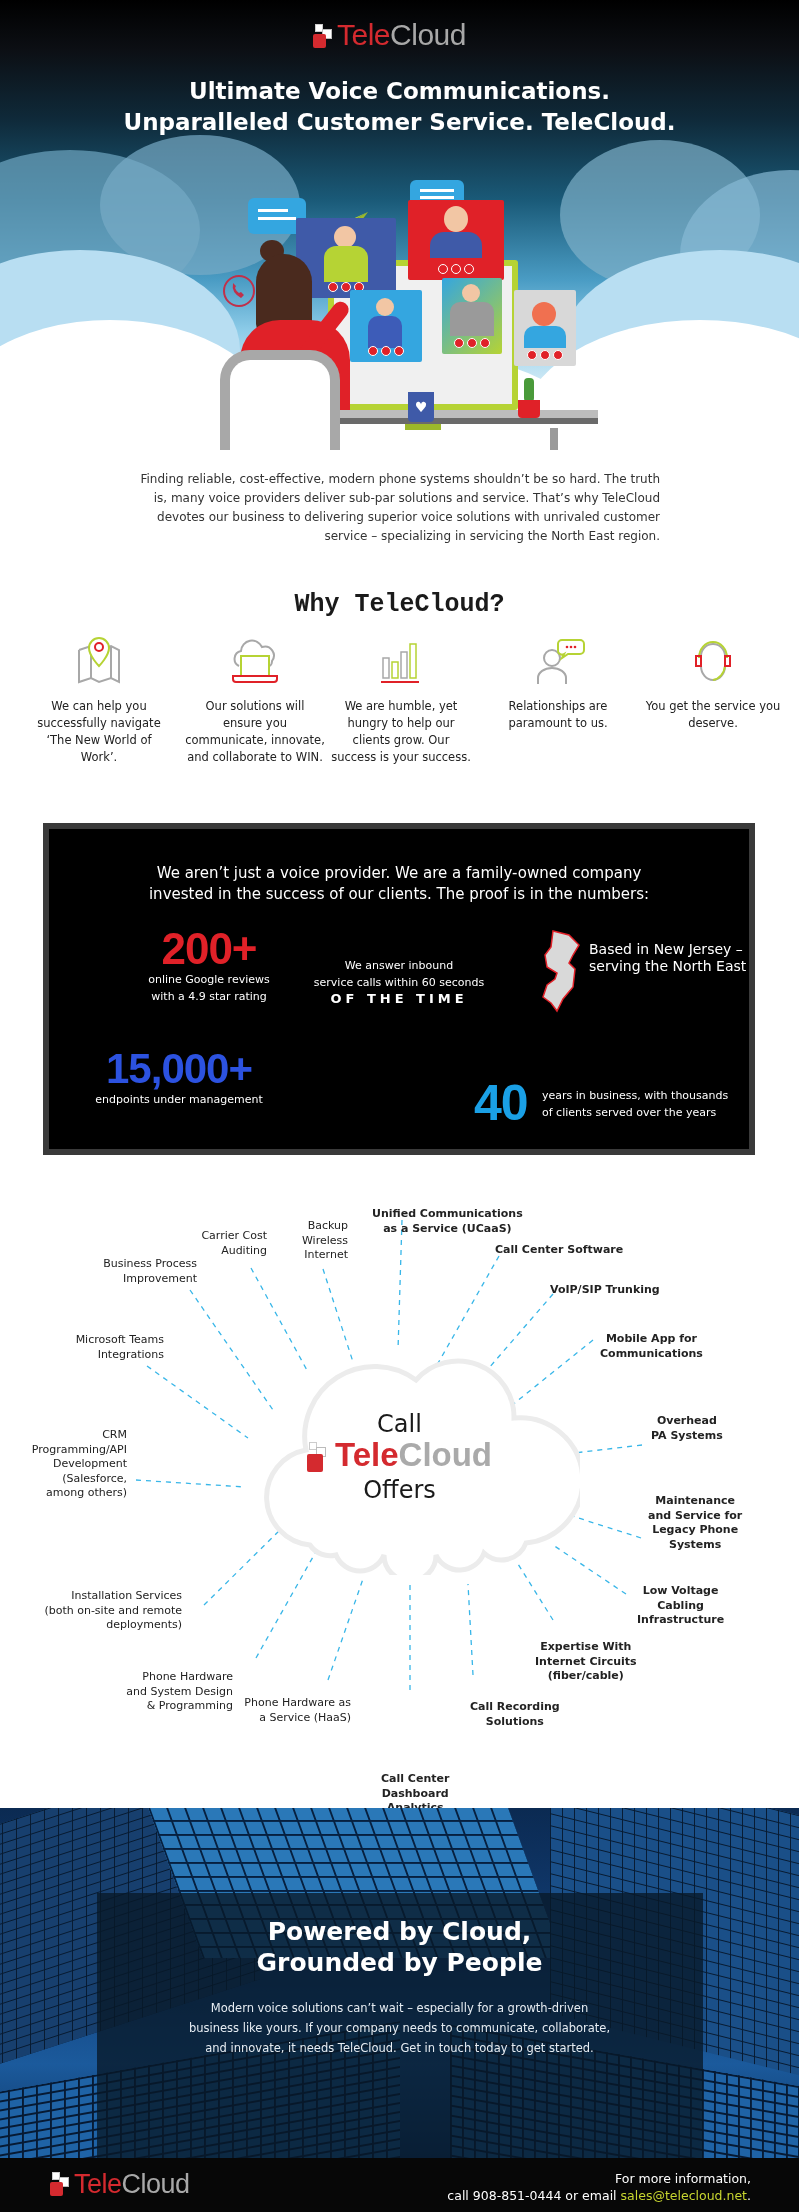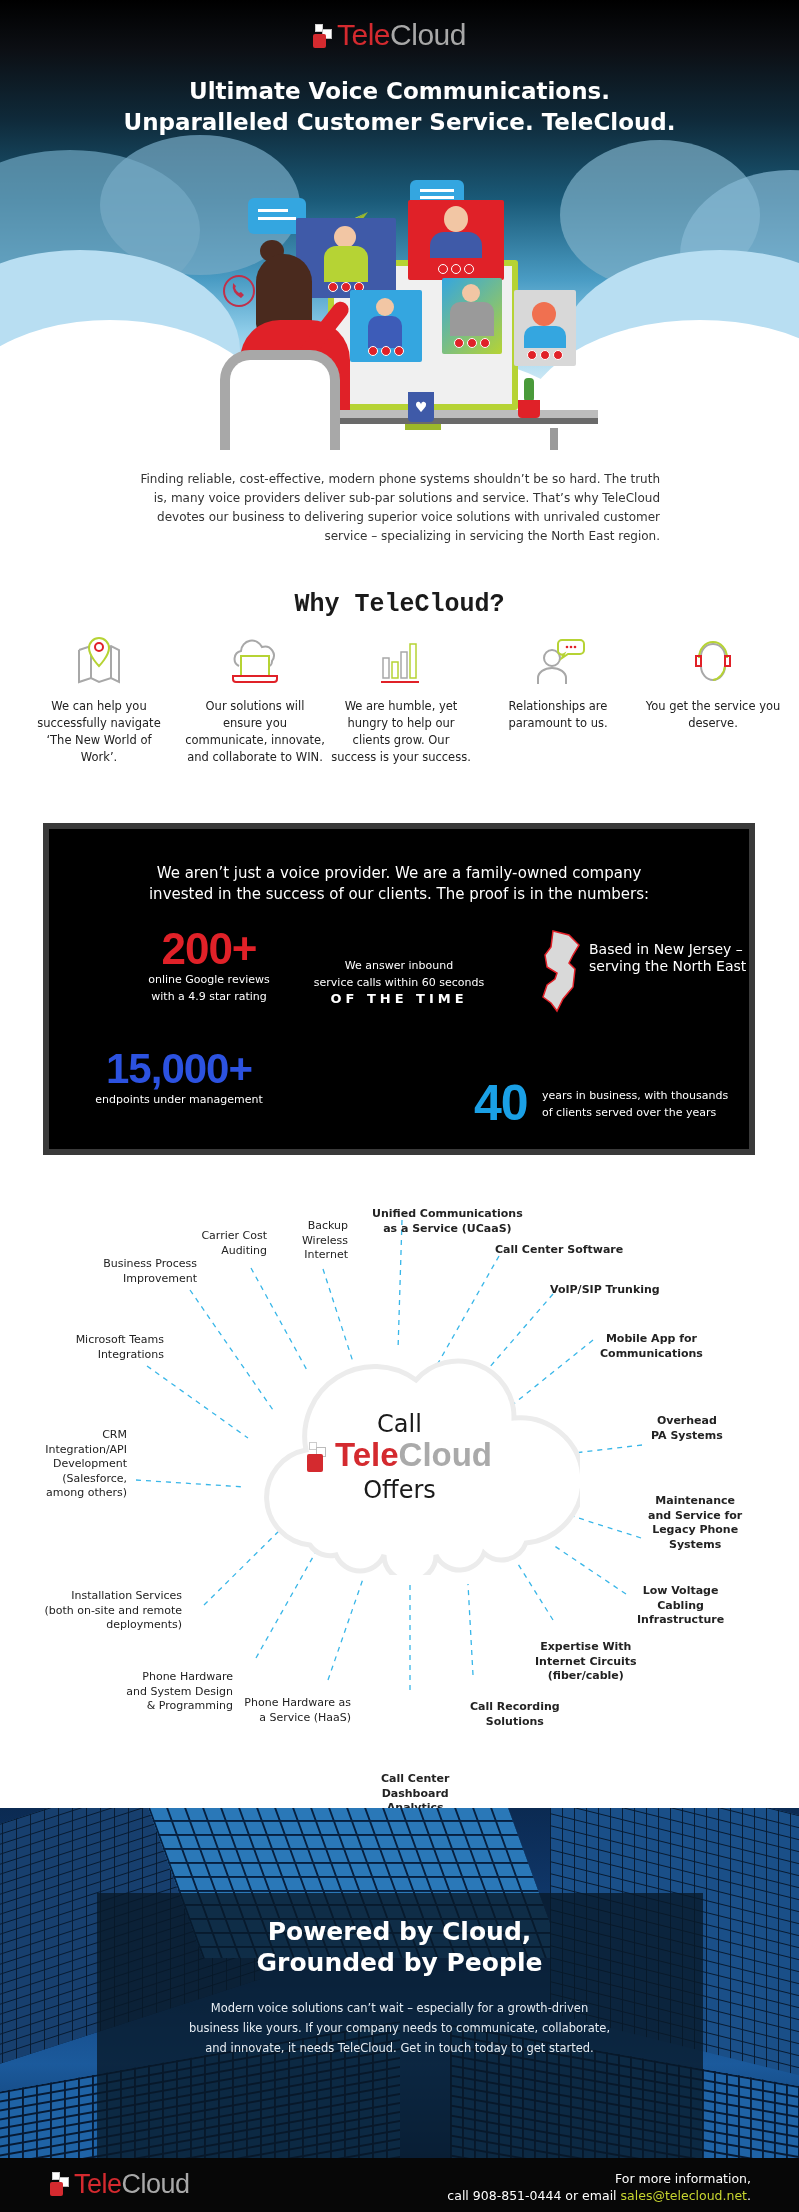"Integration/API" div { text: Integration/API -> Programming/API }
